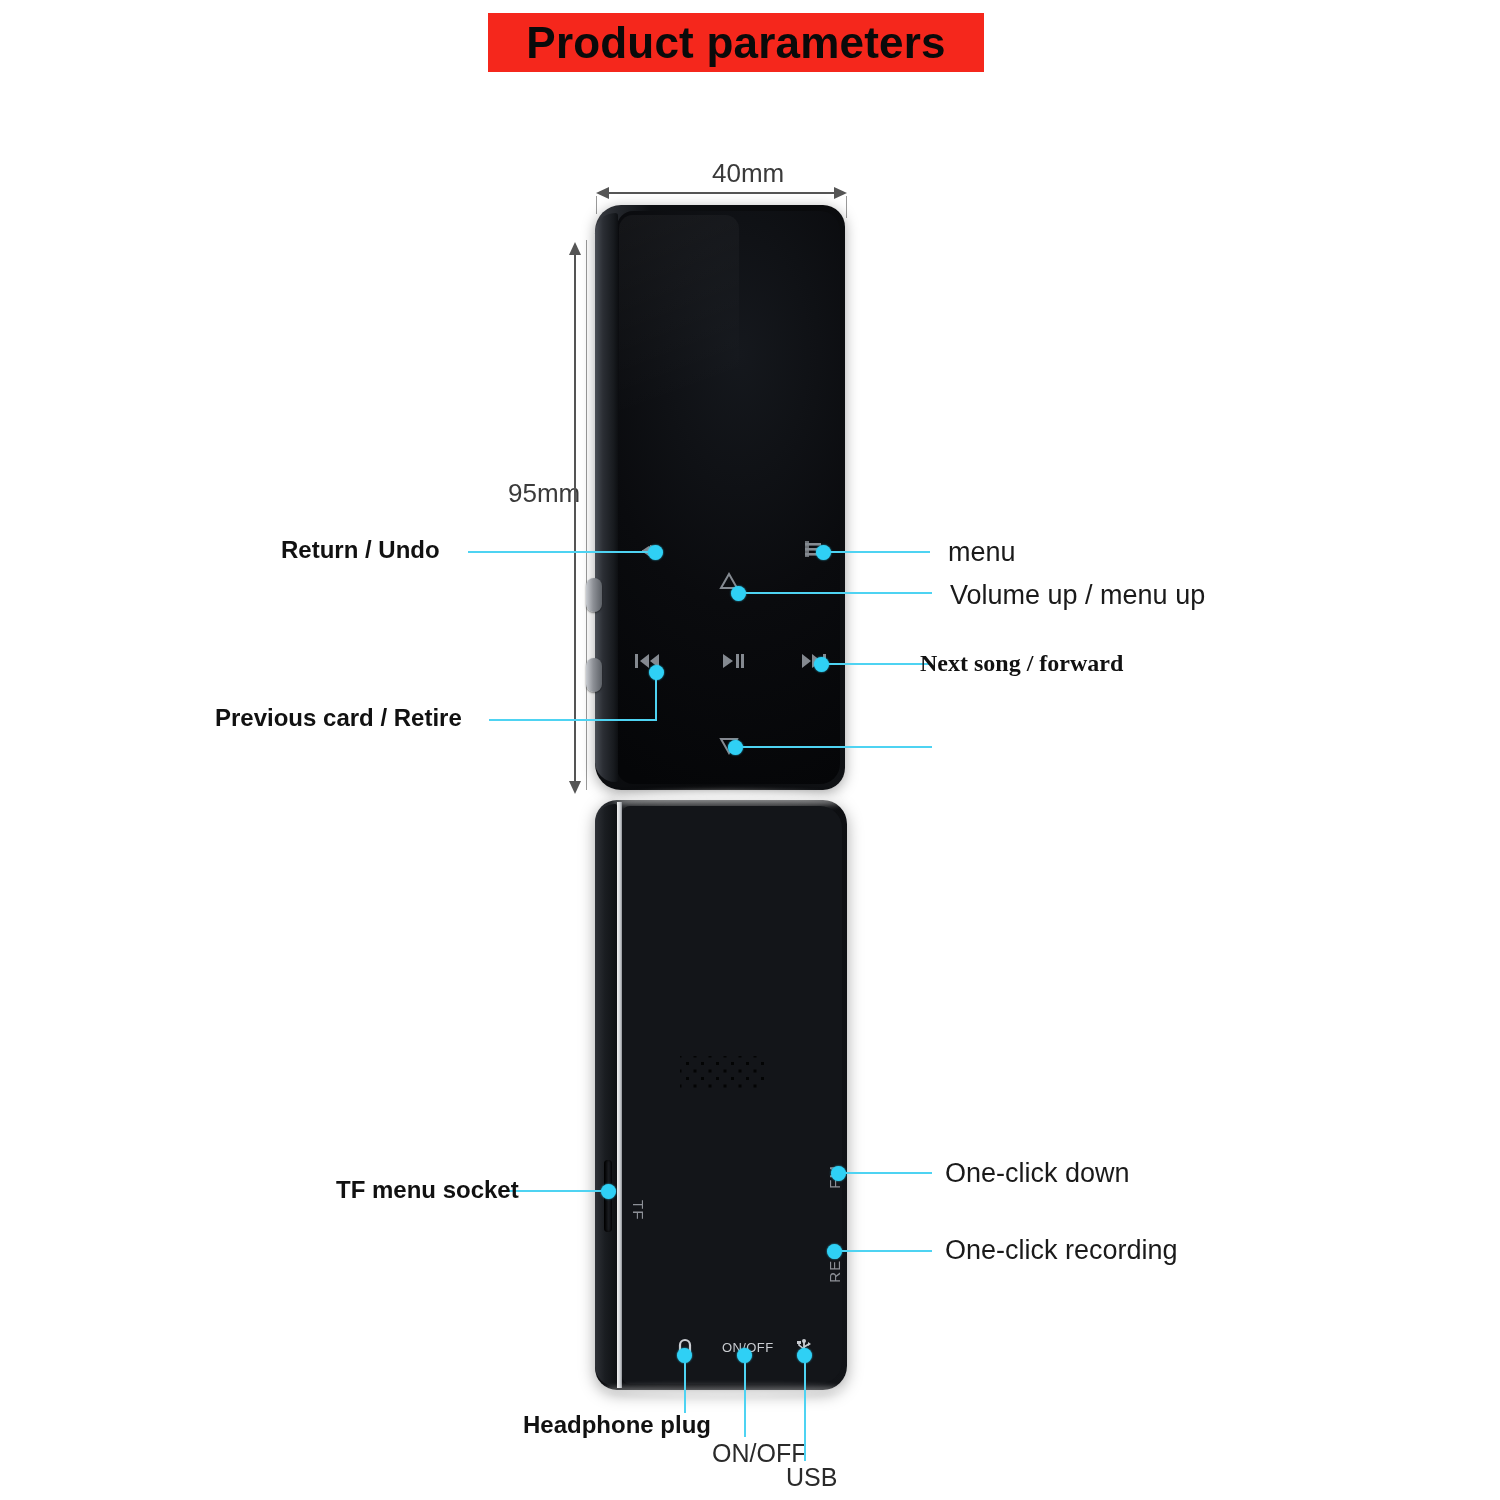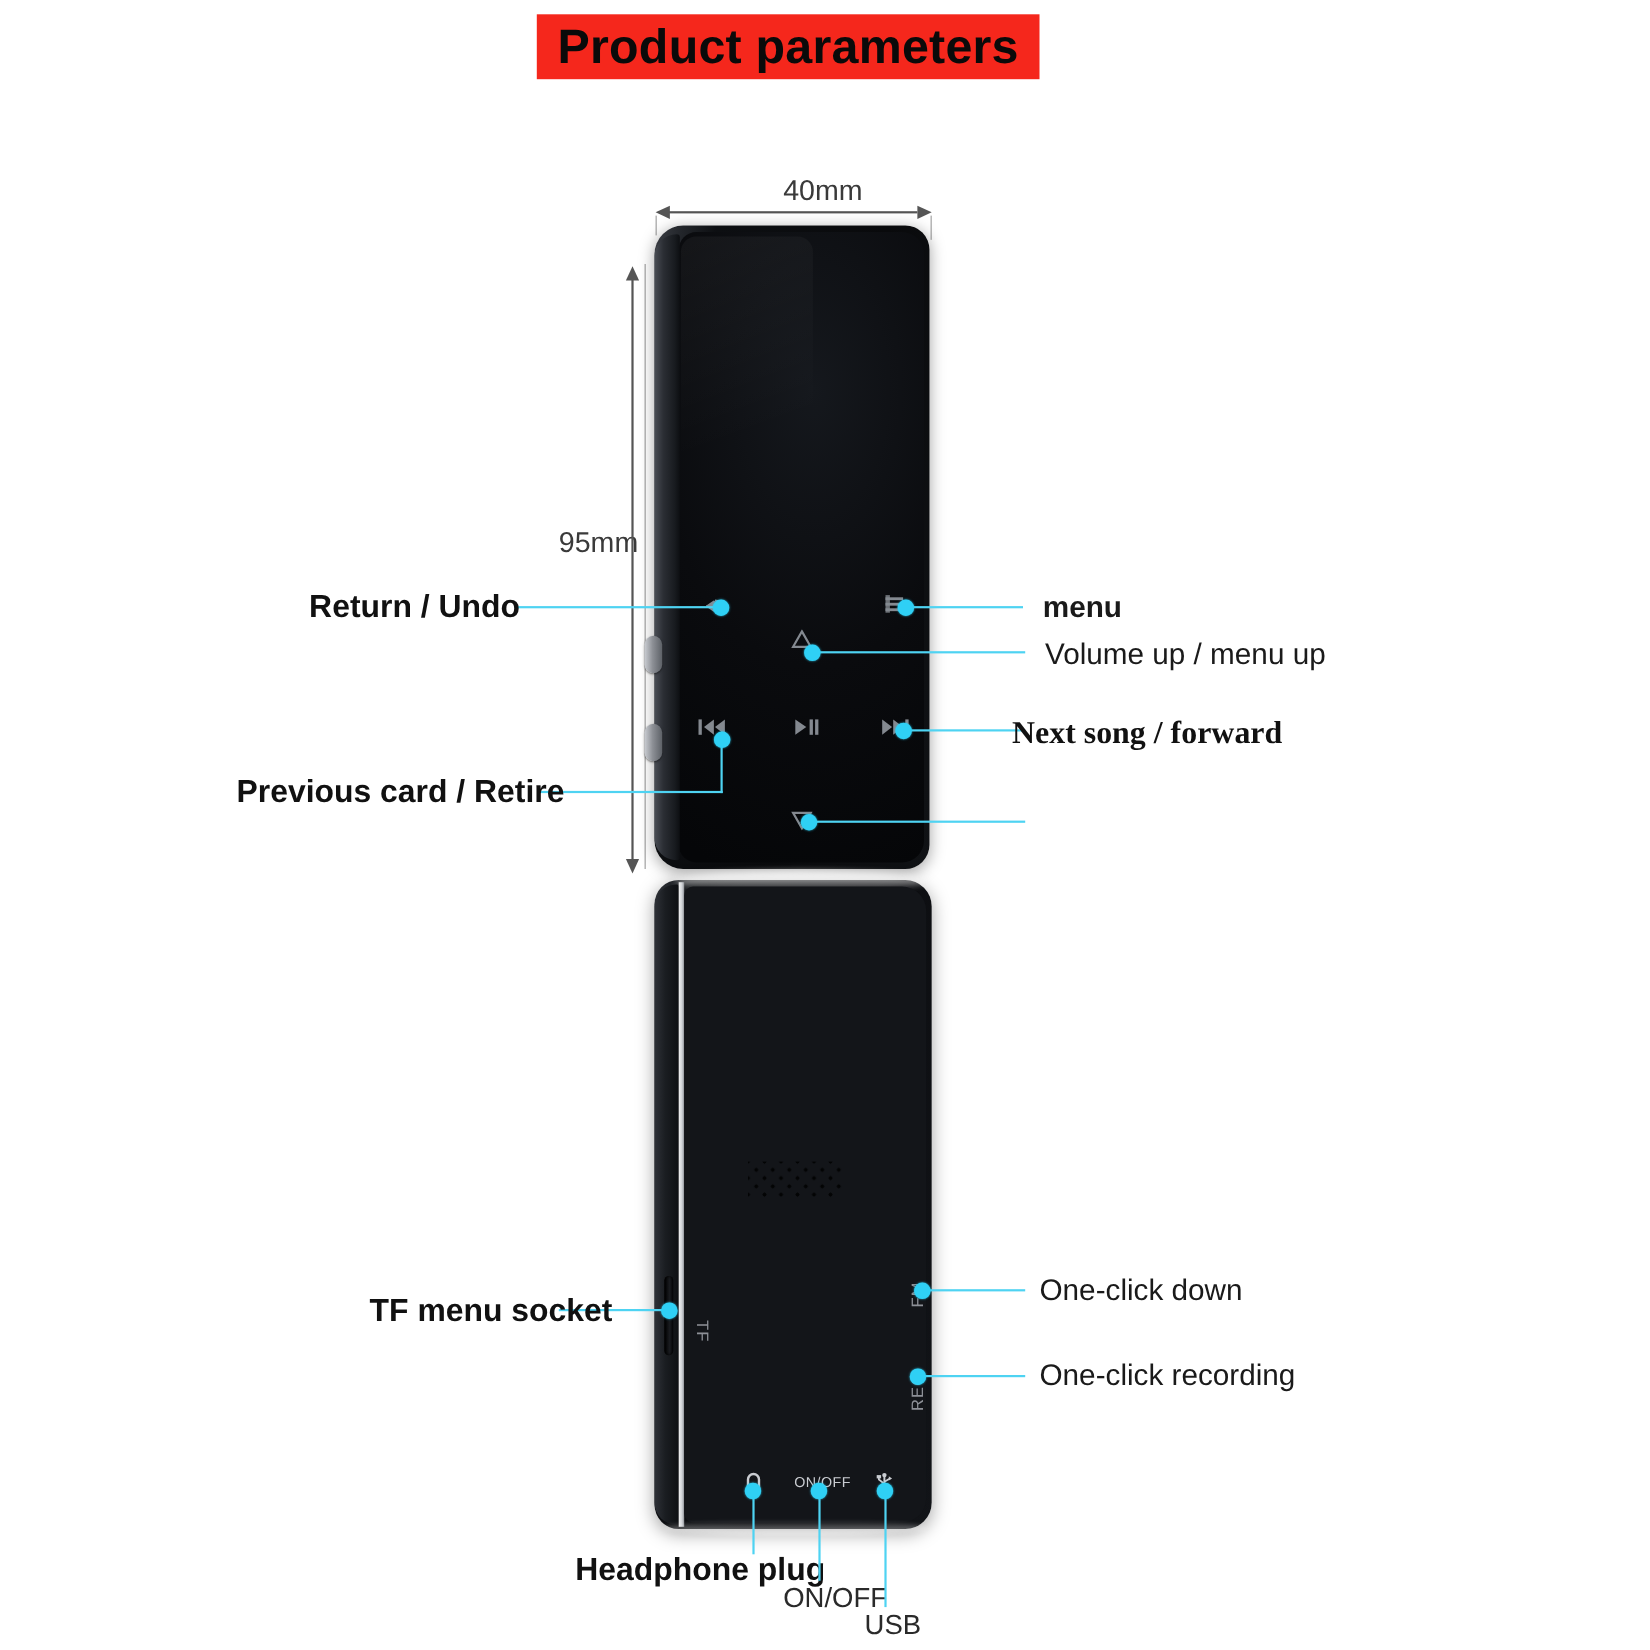"Product parameters" .banner { width: 457px -> 496px }
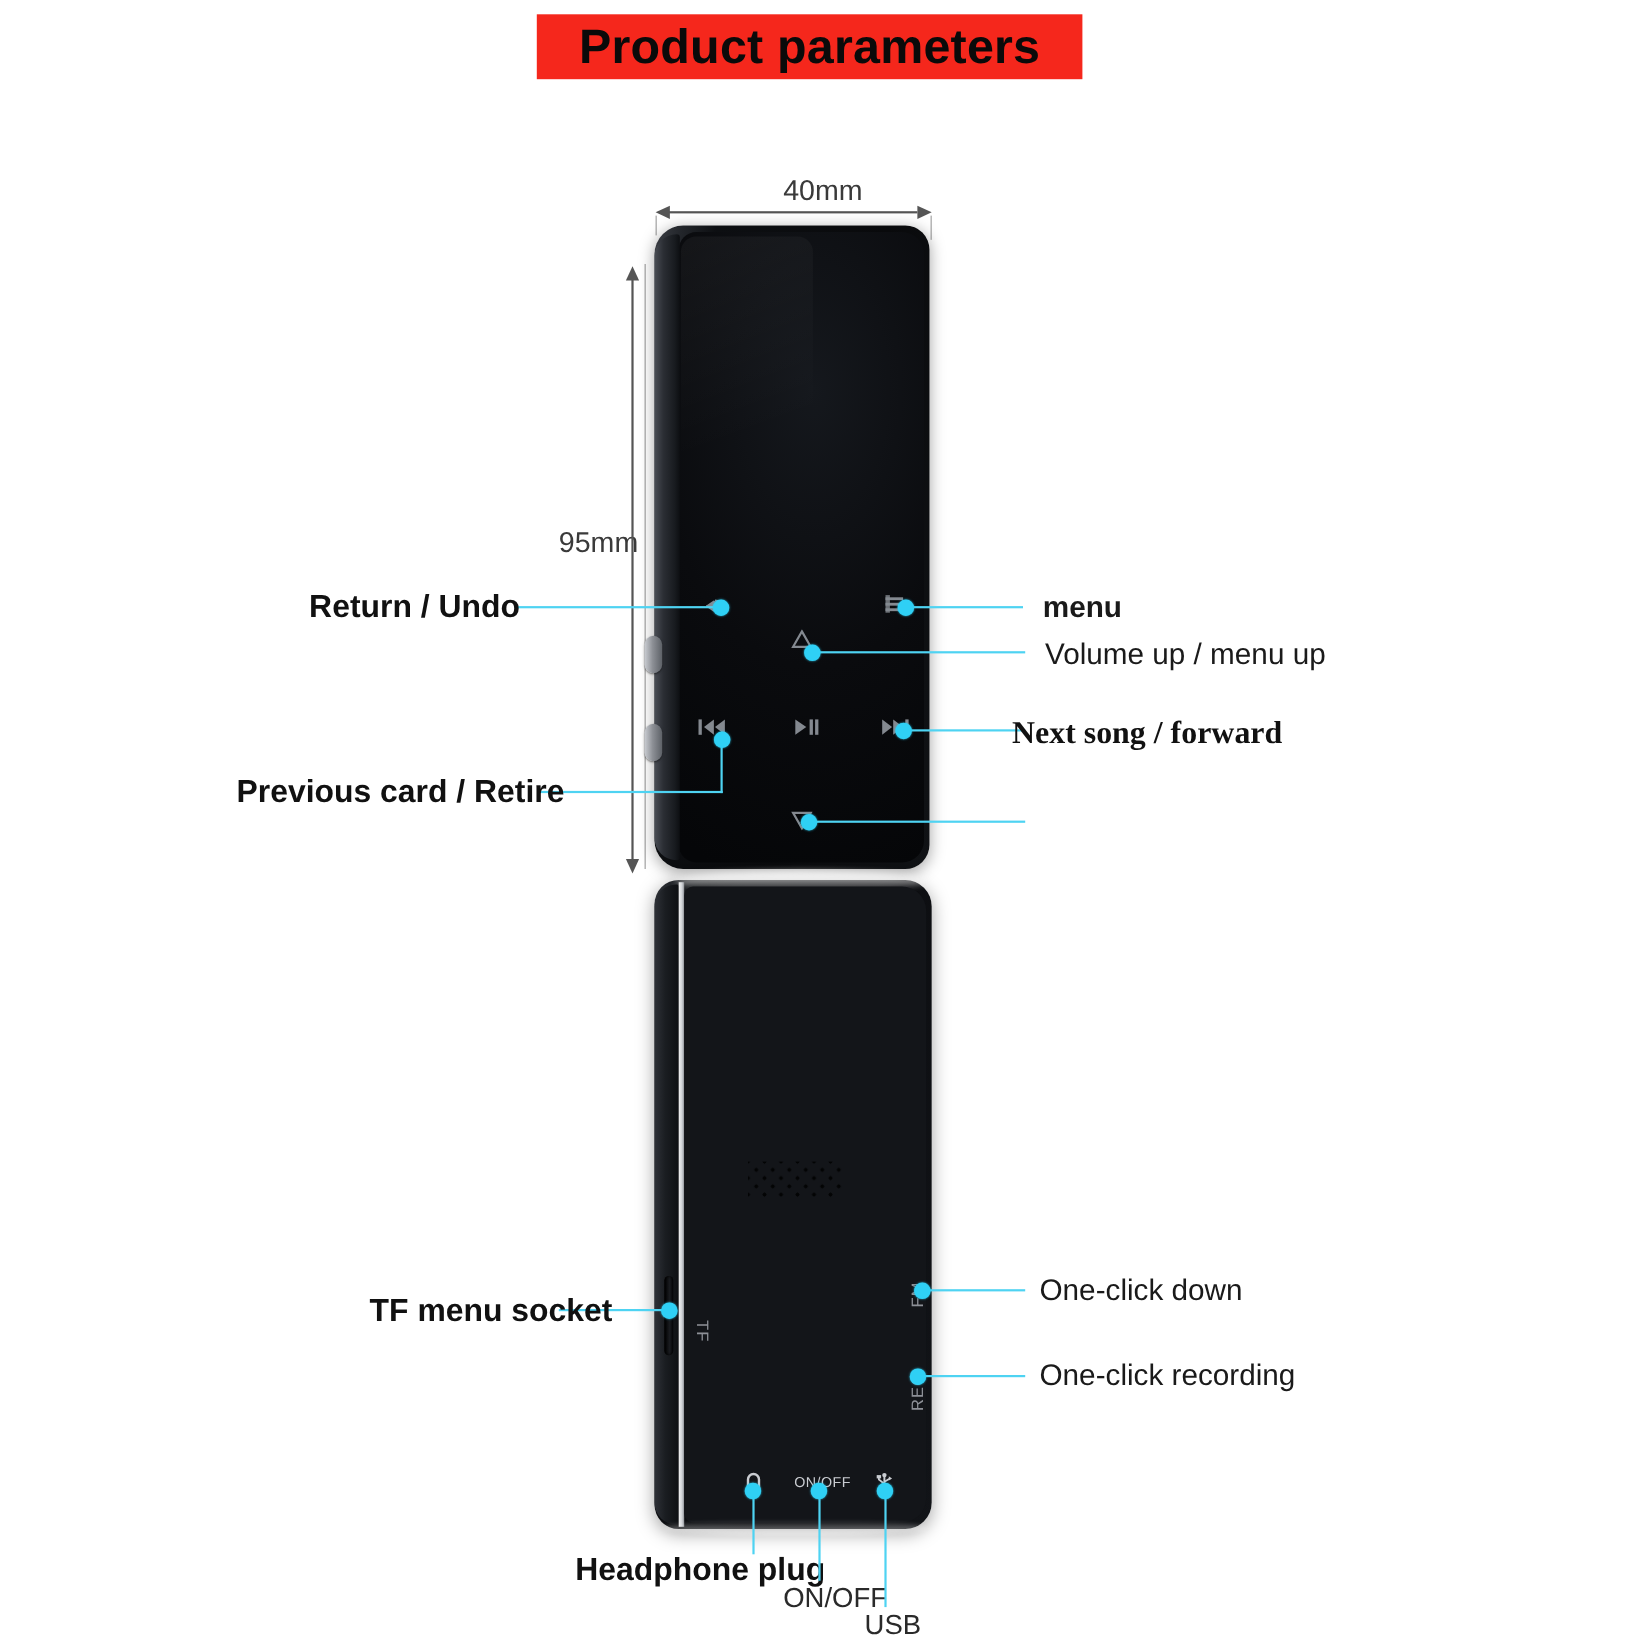"Return / Undo" .callout.bold { font-size: 29px -> 24px }
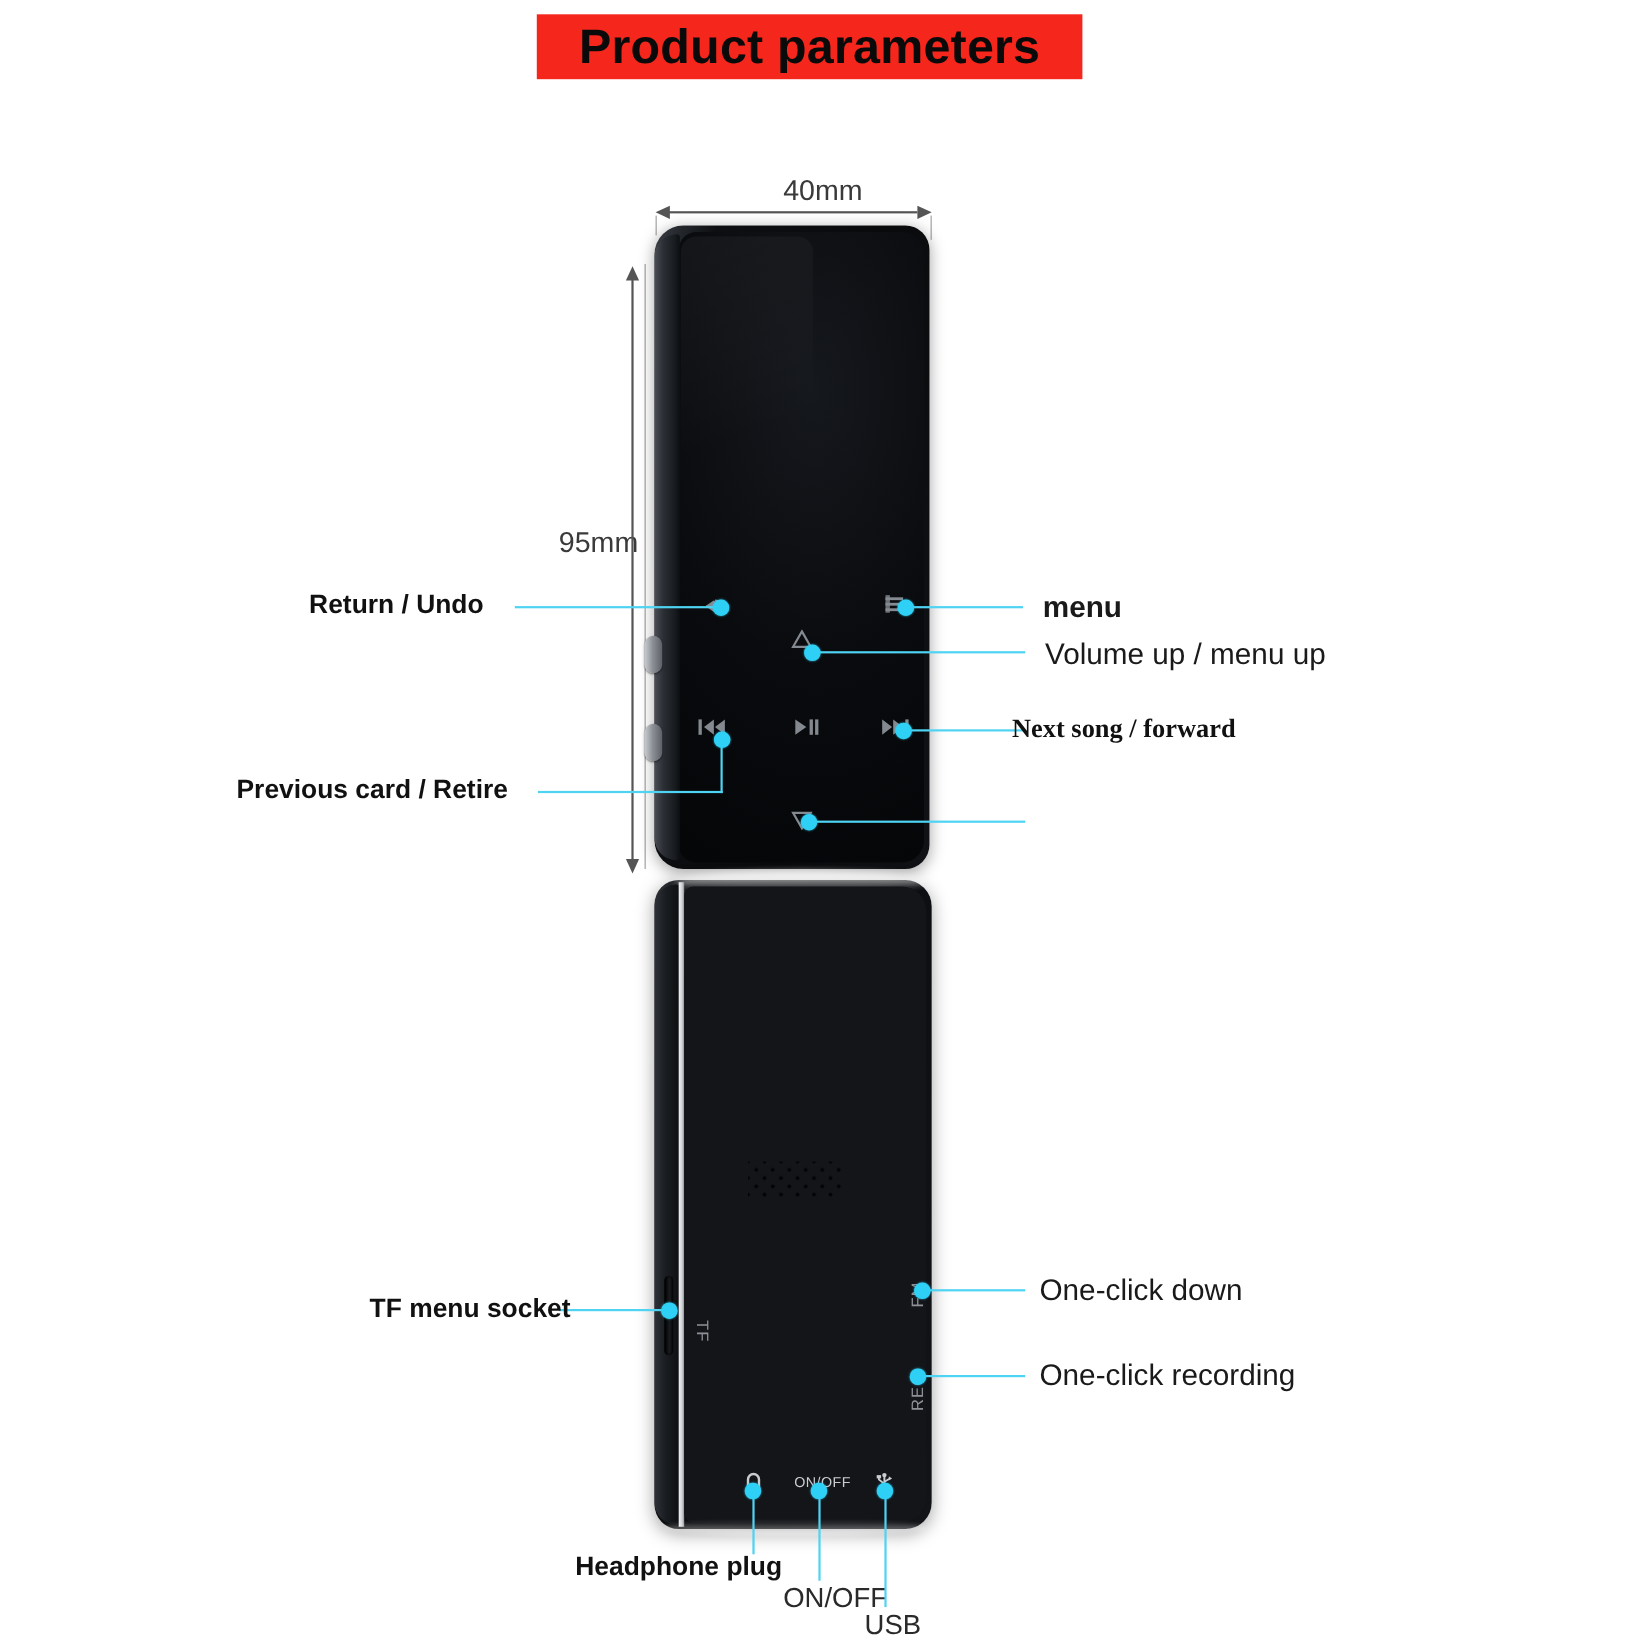"menu" div.callout { font-weight: bold -> none }
